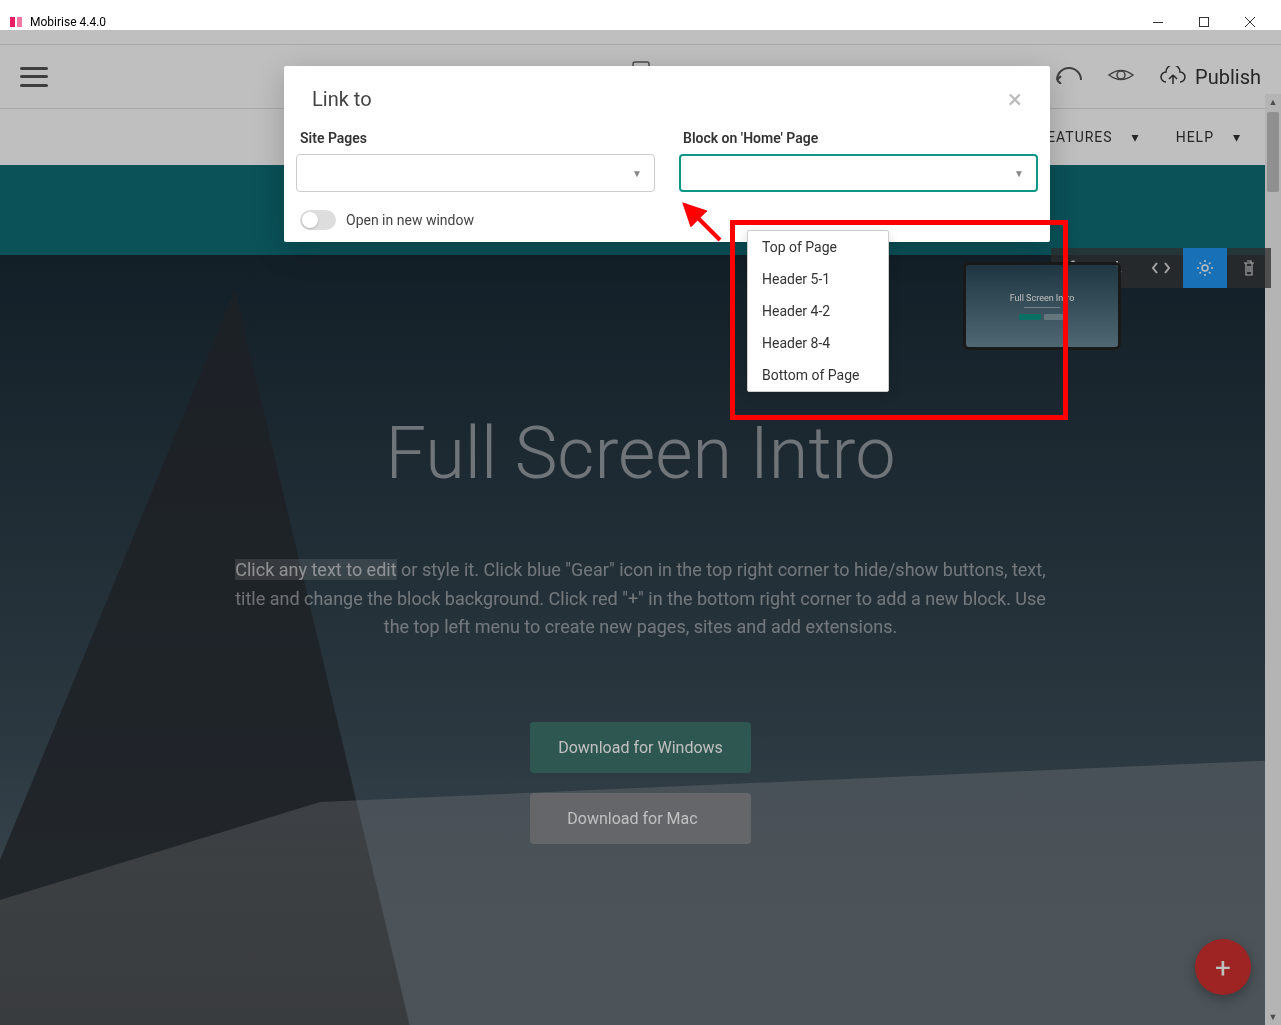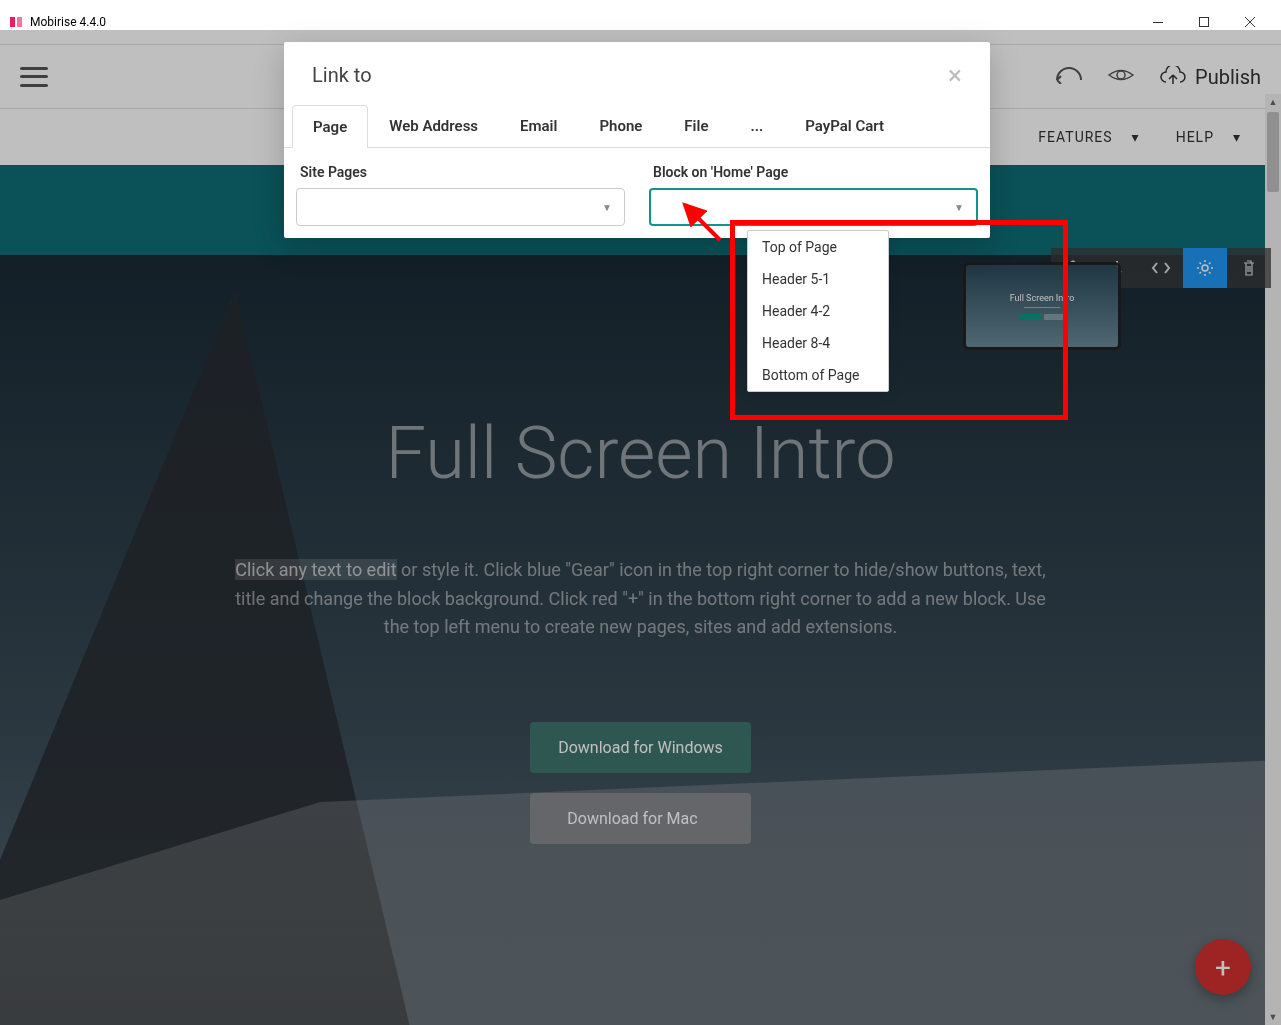"Link to" .modal { top: 42px -> 66px; width: 706px -> 766px }
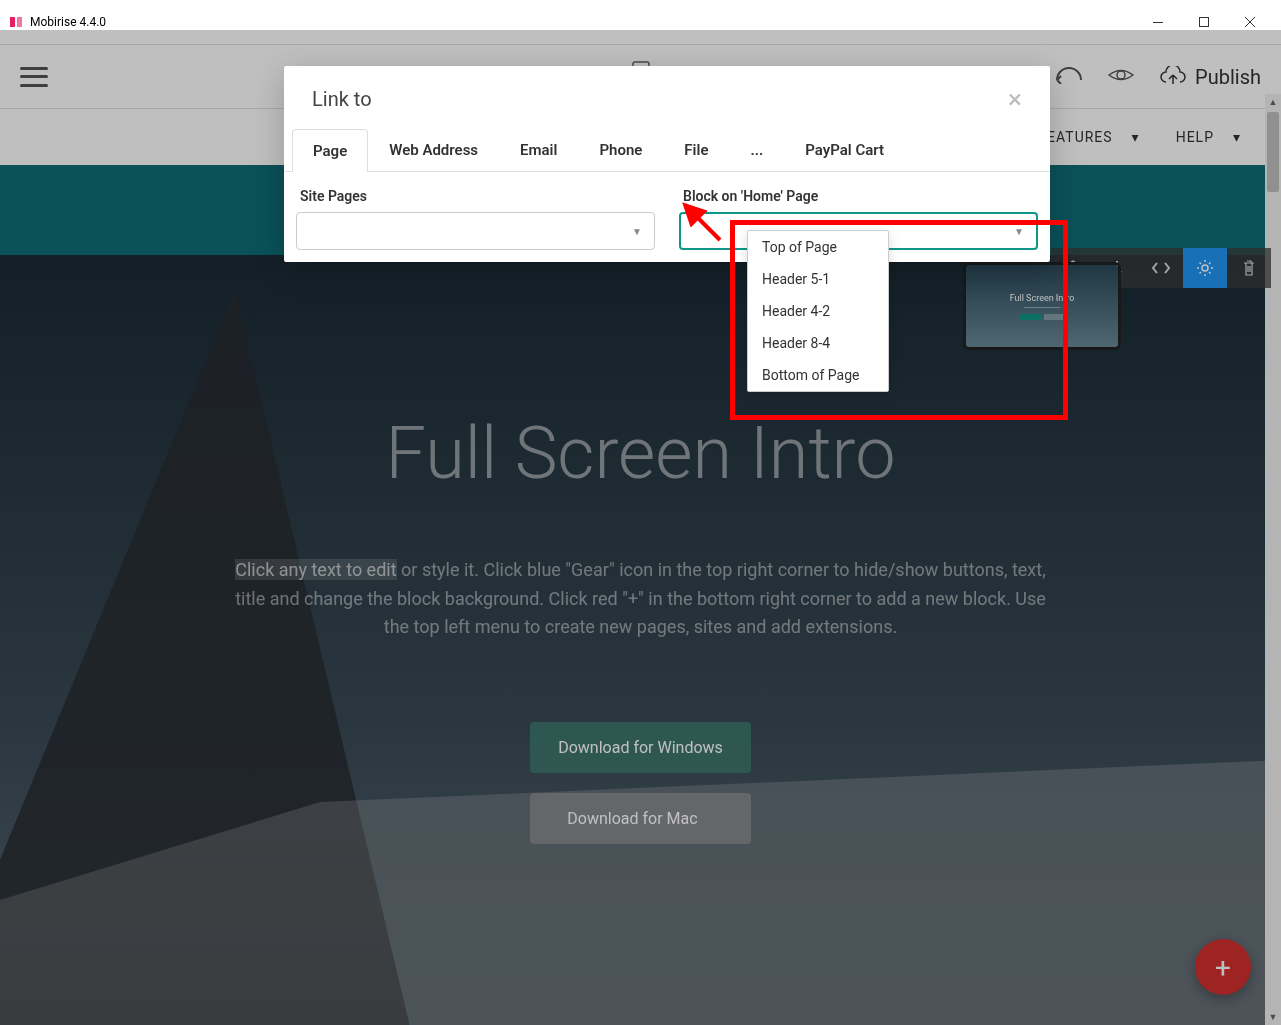"Page" div.modal-tabs { html: <div> <div>Page</div> <div>Web Address</div> <div>Email</div> <div>Phone</div> <div>File</div> <div>...</div> <div>PayPal Cart</div> </div> -> none }
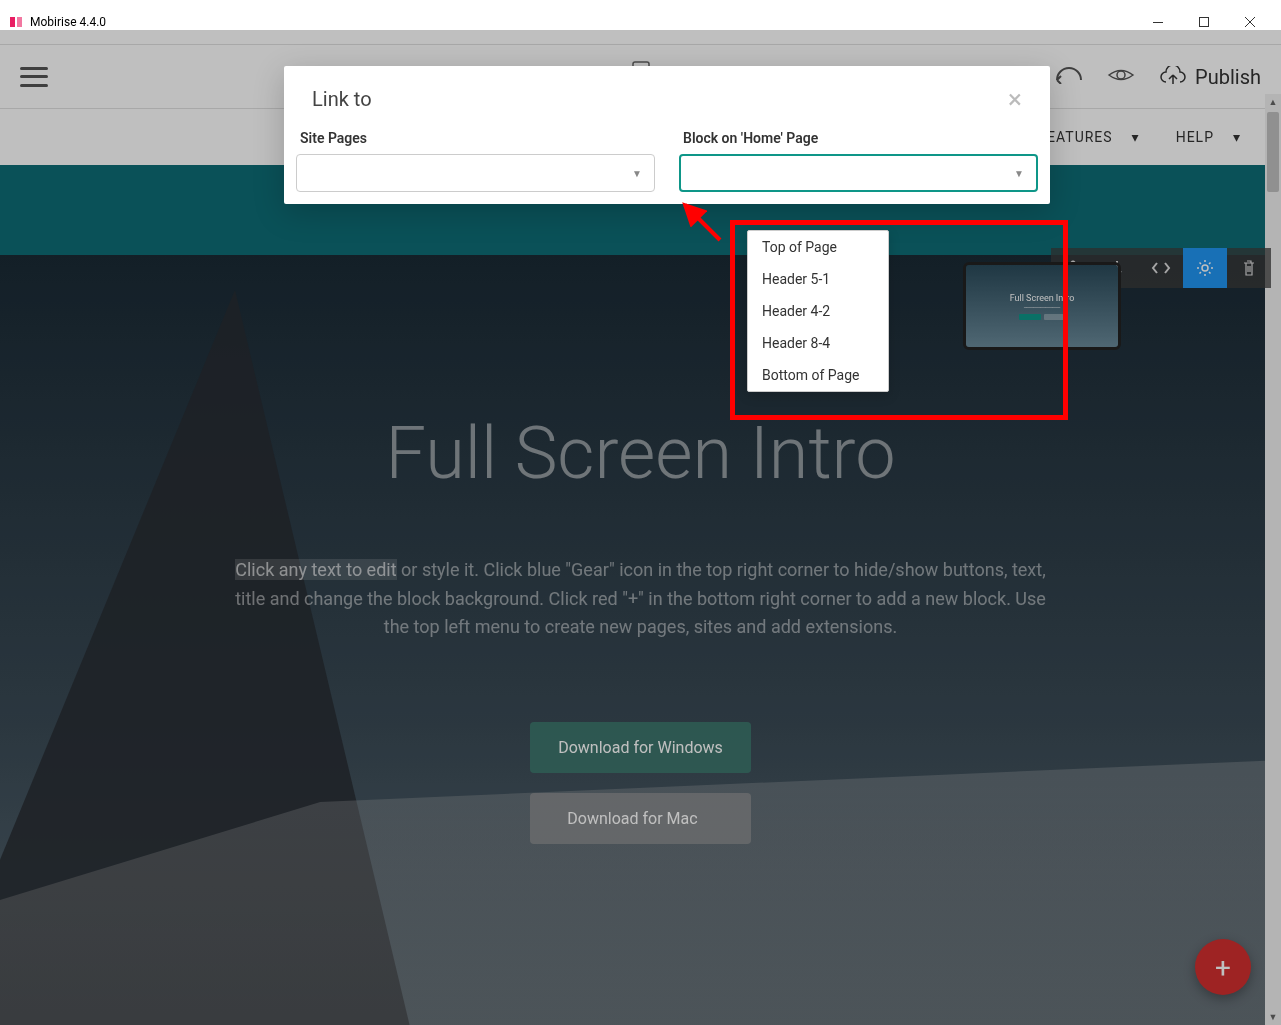"Open in new window" div.toggle-row { html: none -> <div> <div> <div></div> </div> <span>Open in new window</span> </div> }
